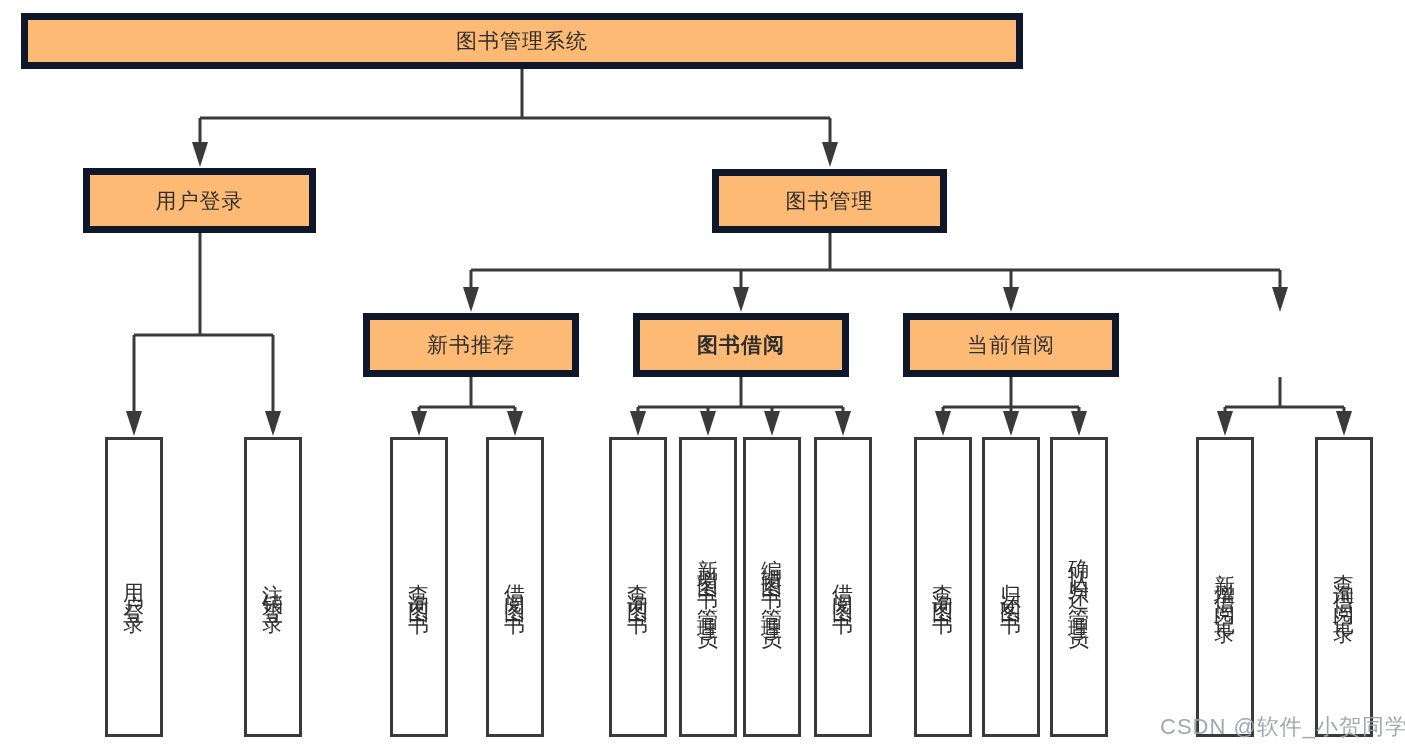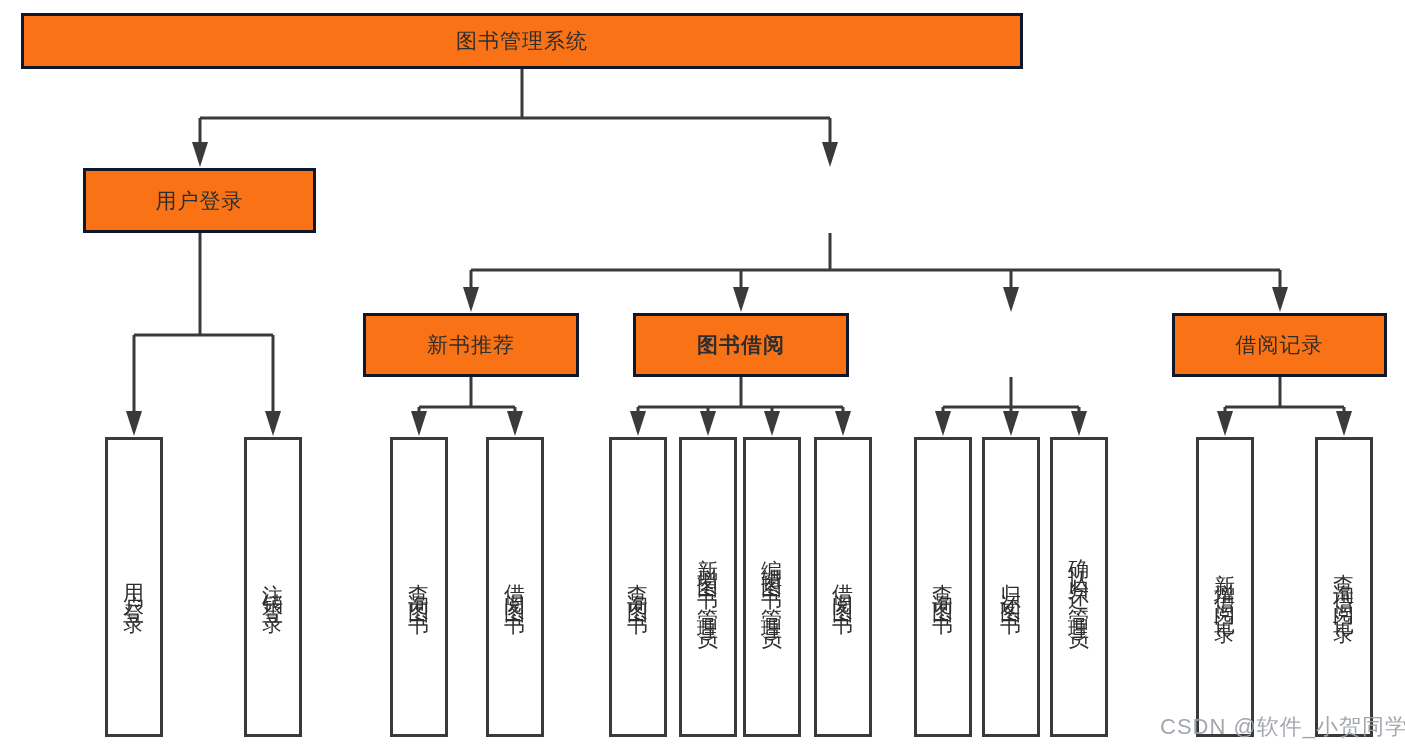"图书管理系统" .box { background: #f97316 -> #fdba74; border: 3px solid #0f172a -> 7px solid #0f172a }
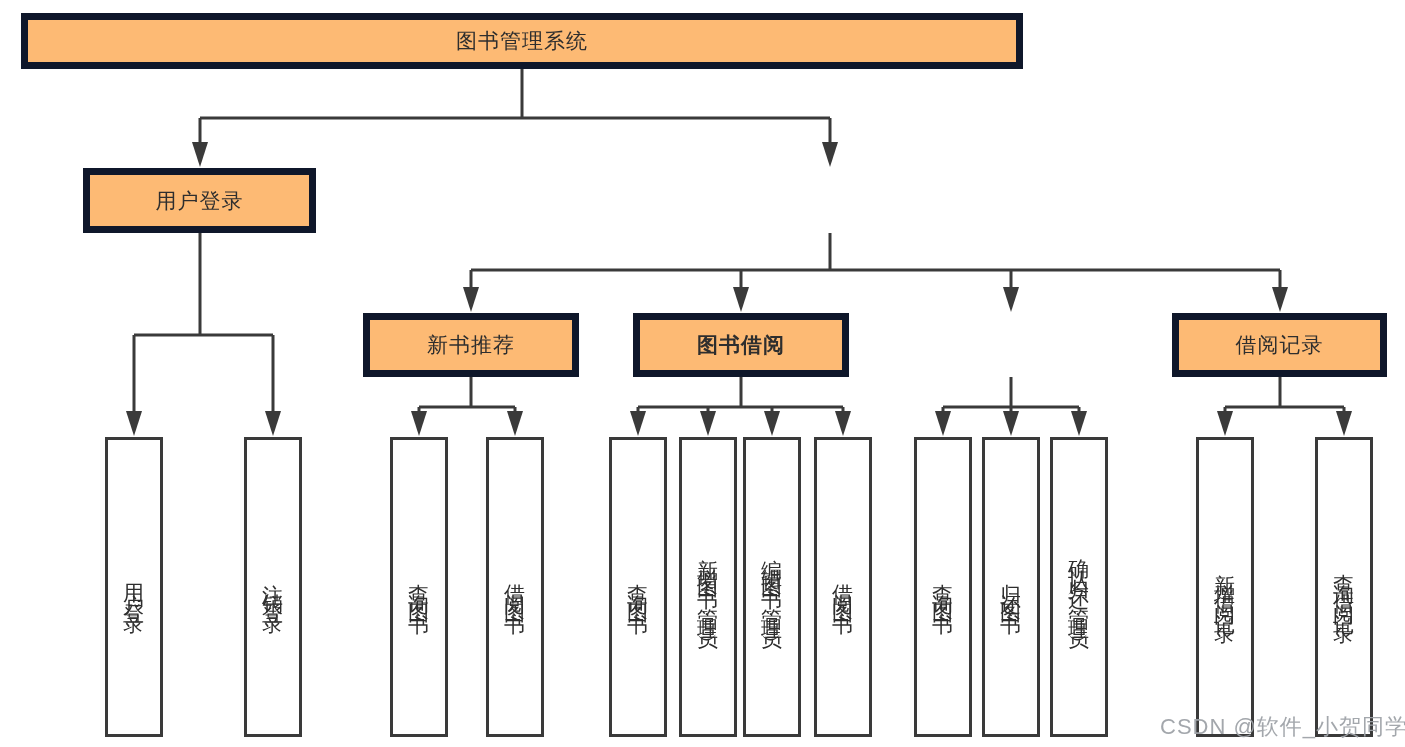"图书管理" div.box { html: none -> <div>图书管理</div> }
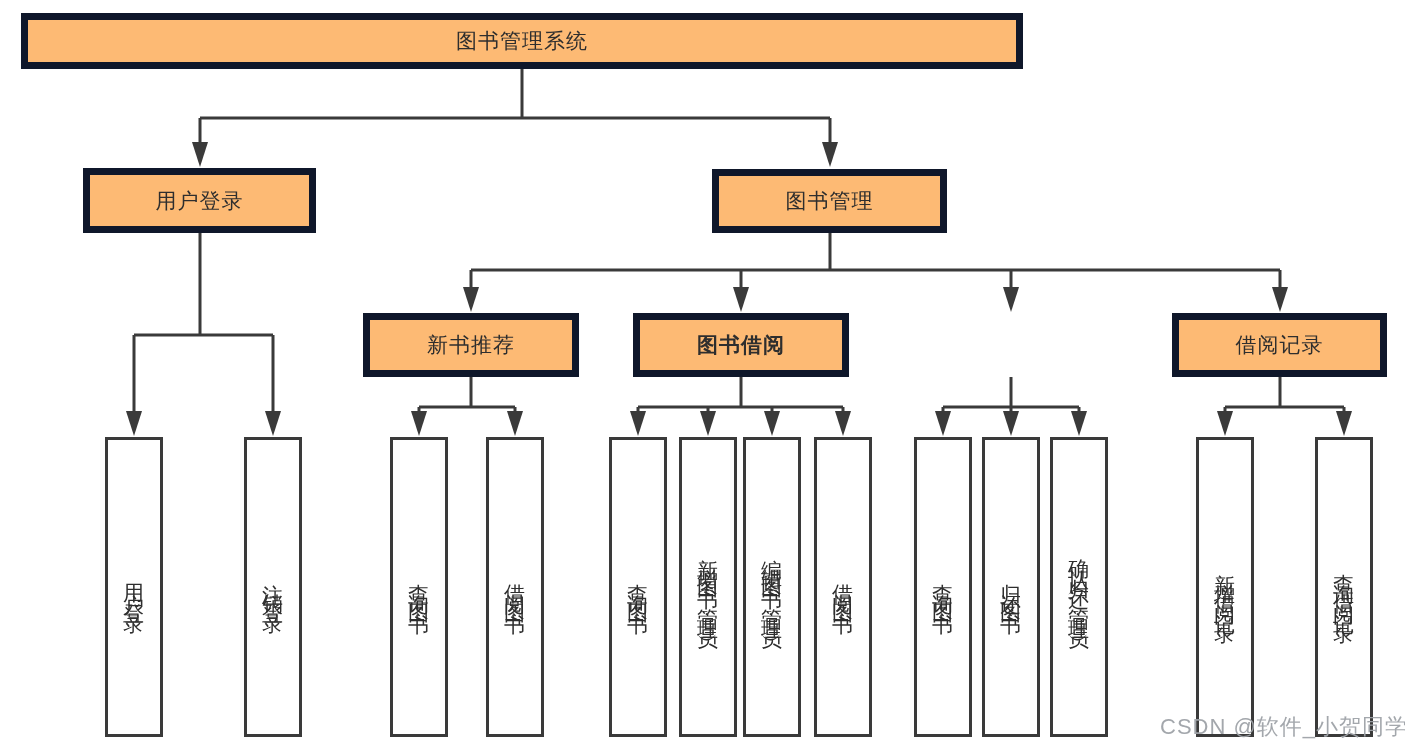"当前借阅" div.box { html: none -> <div>当前借阅</div> }
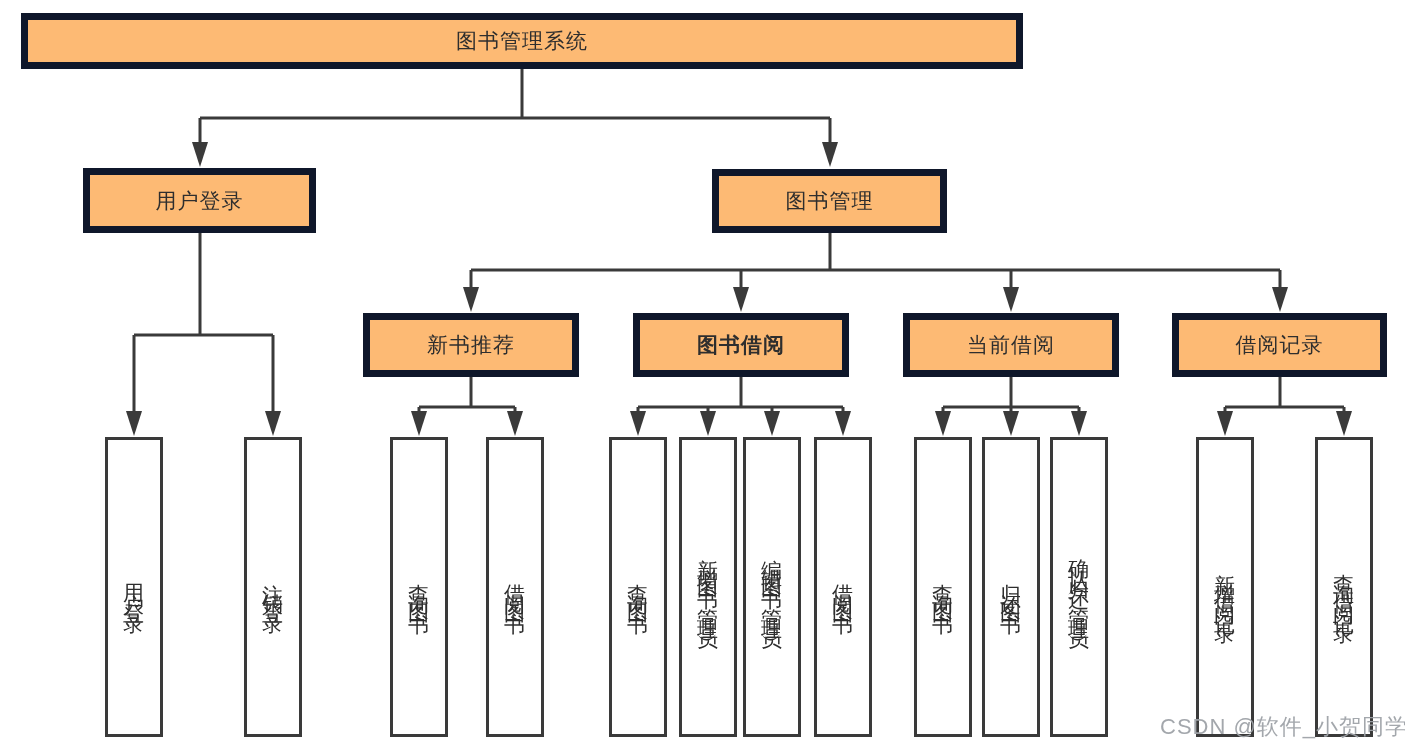"借阅记录" div.box { html: <div>借阅记录</div> -> none }
